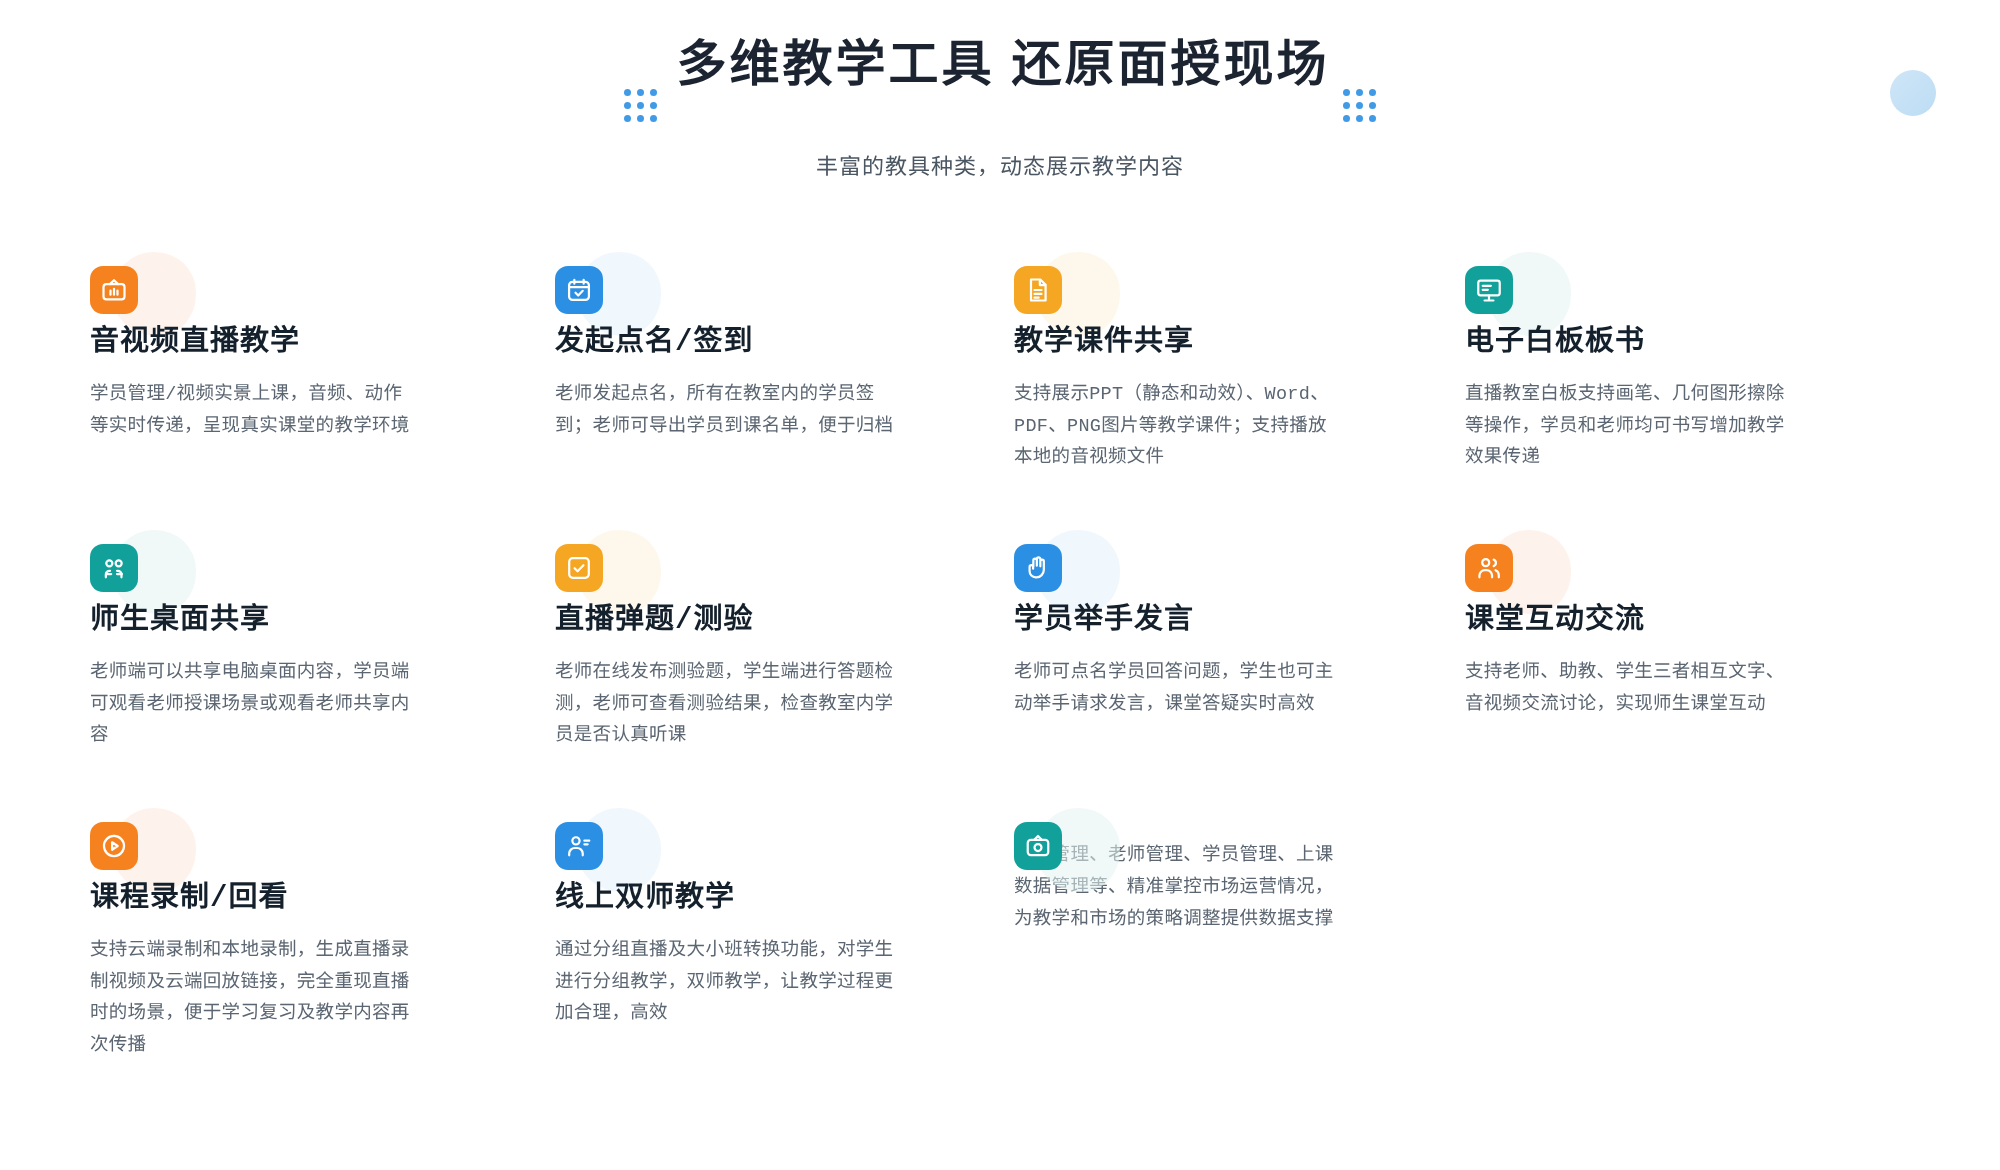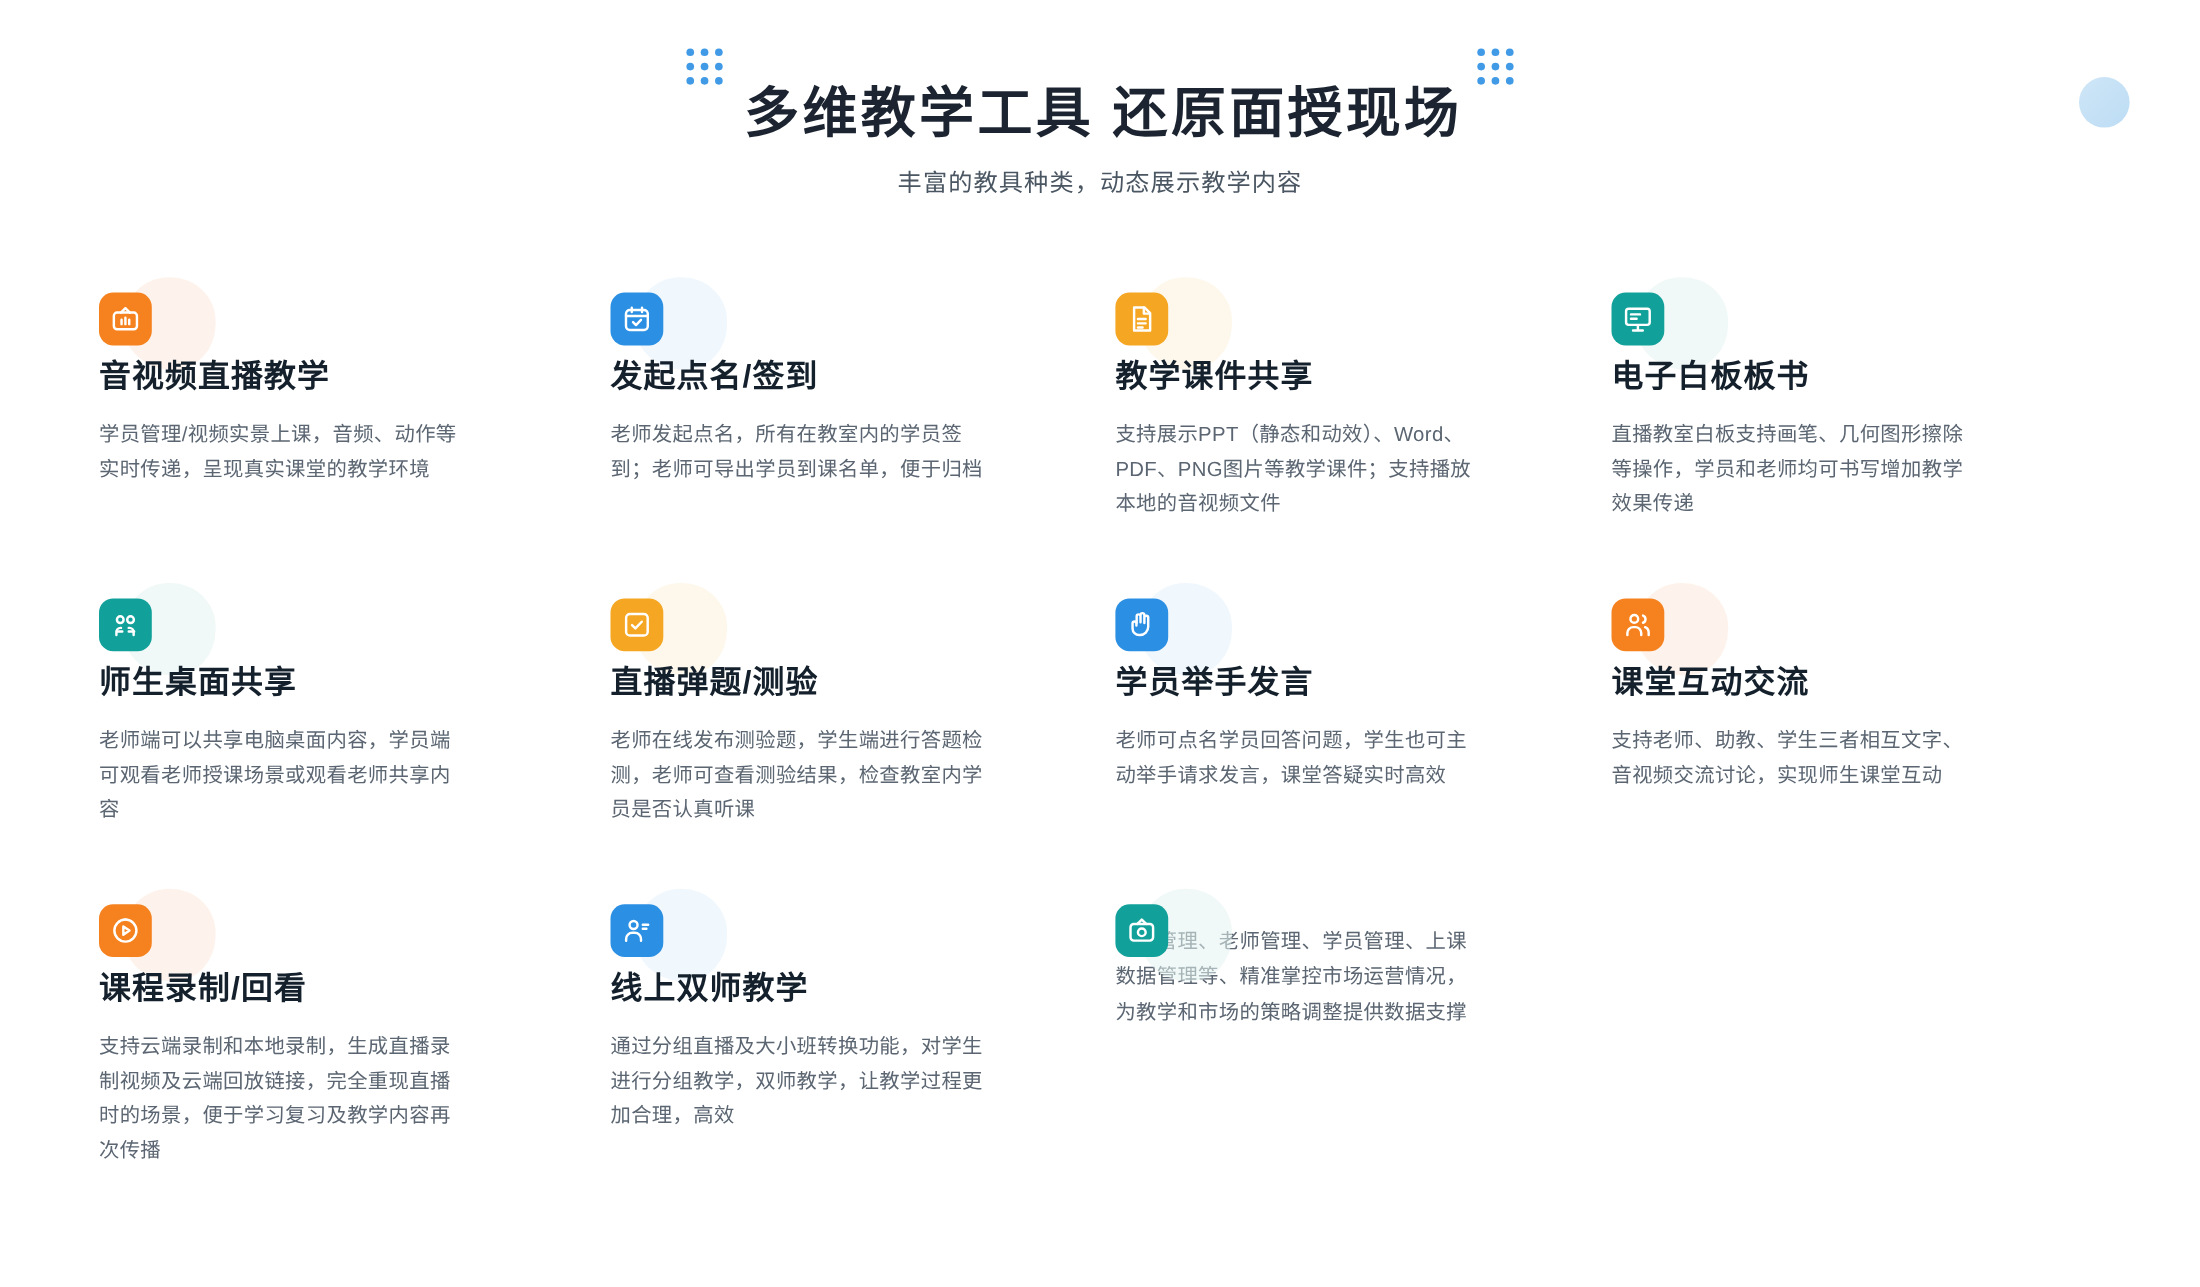"多维教学工具 还原面授现场" .title-row { align-items: flex-start -> flex-end }
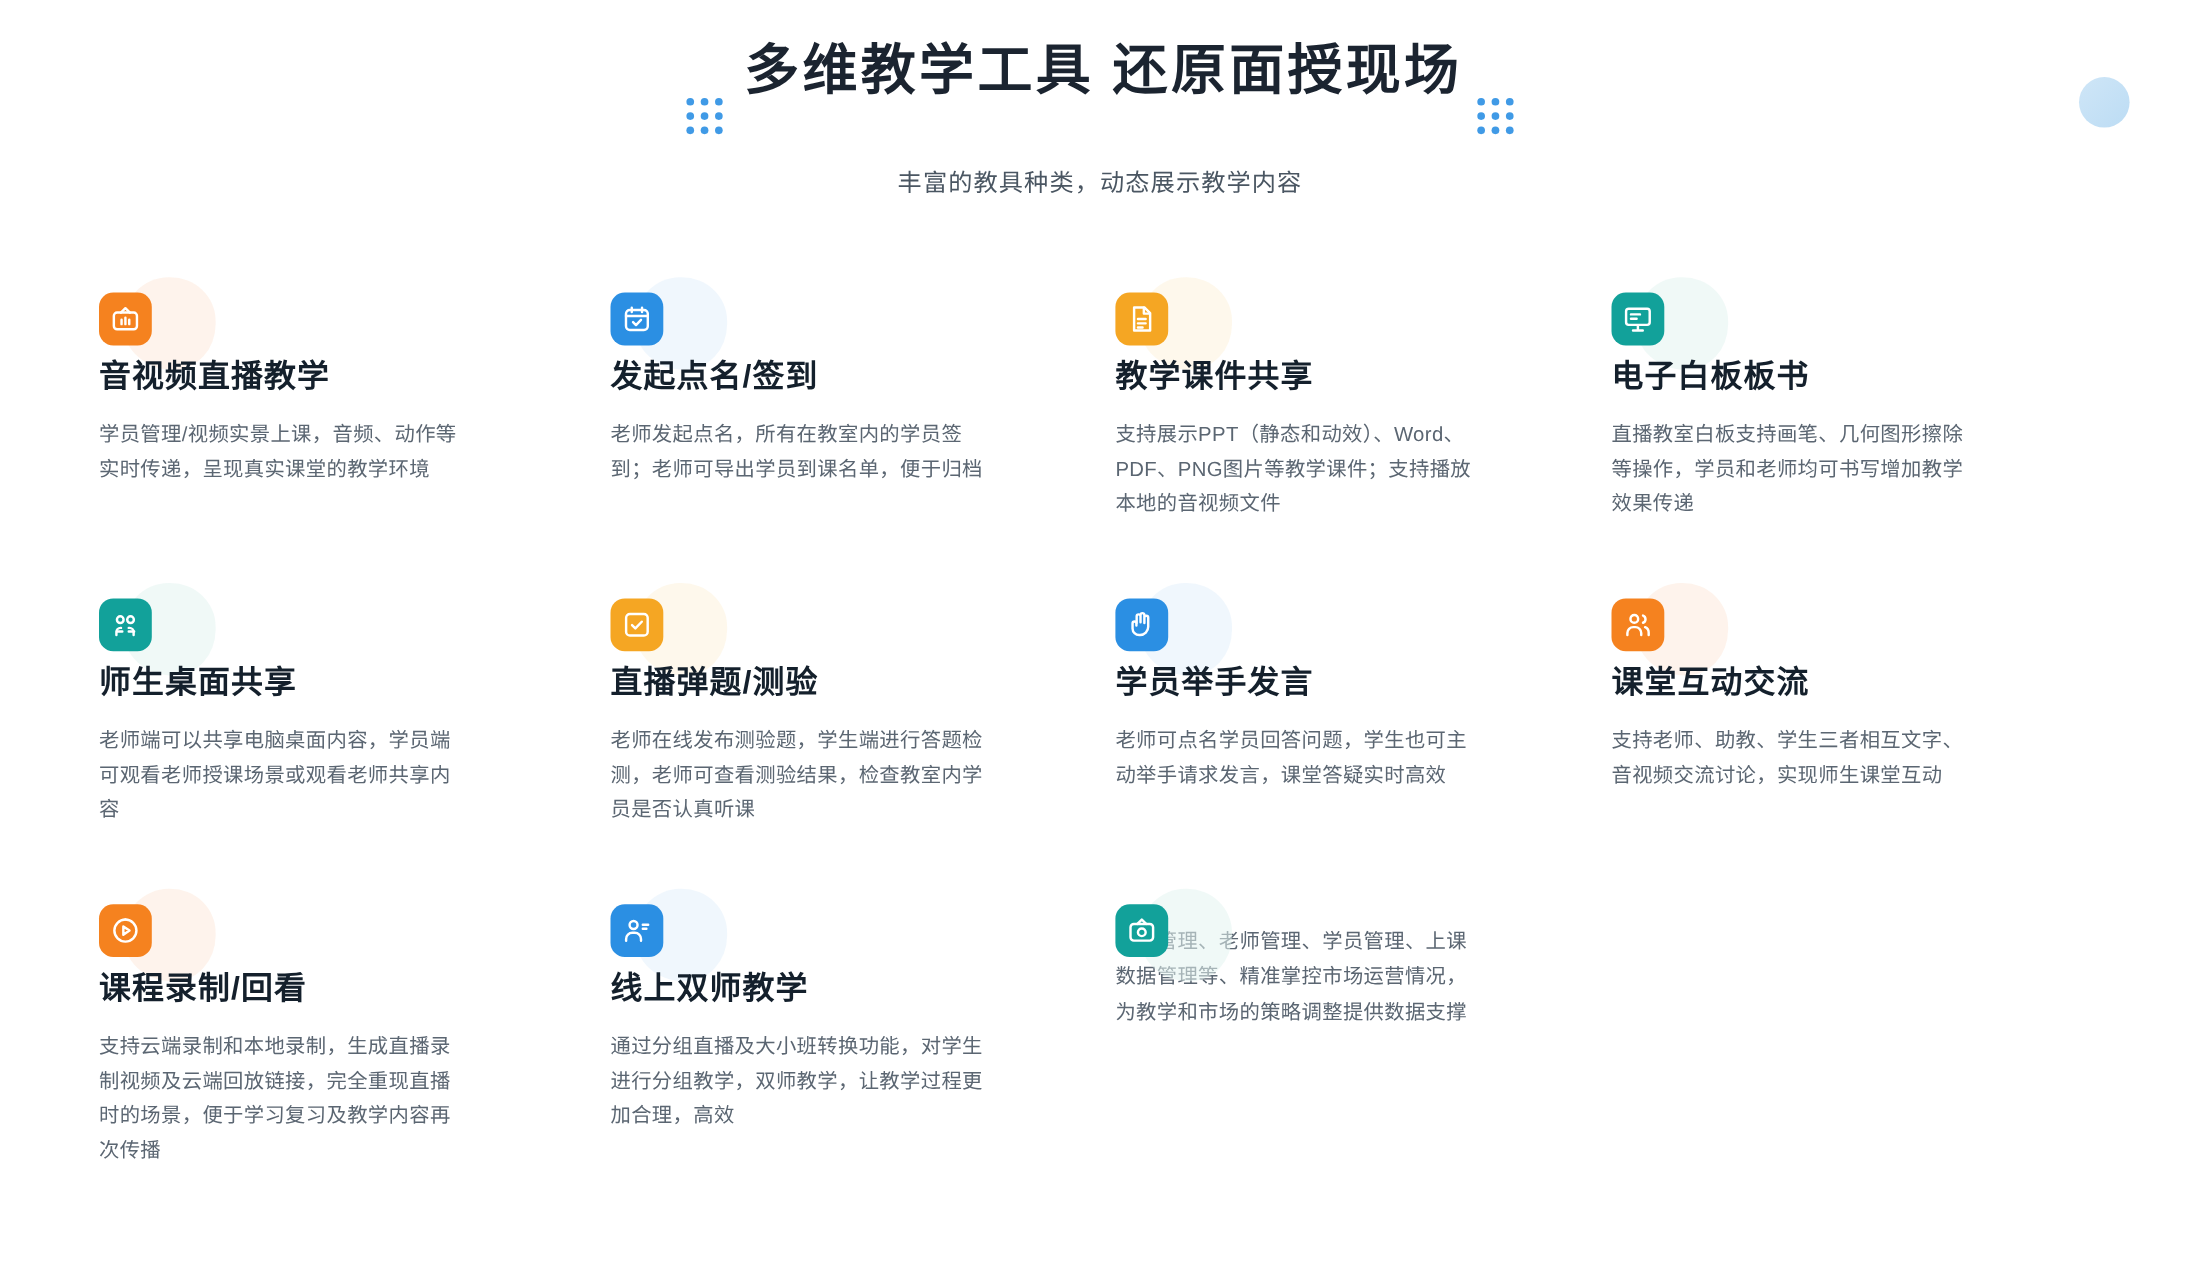"音视频直播教学" .card { font-family: none -> Liberation Mono, monospace }
